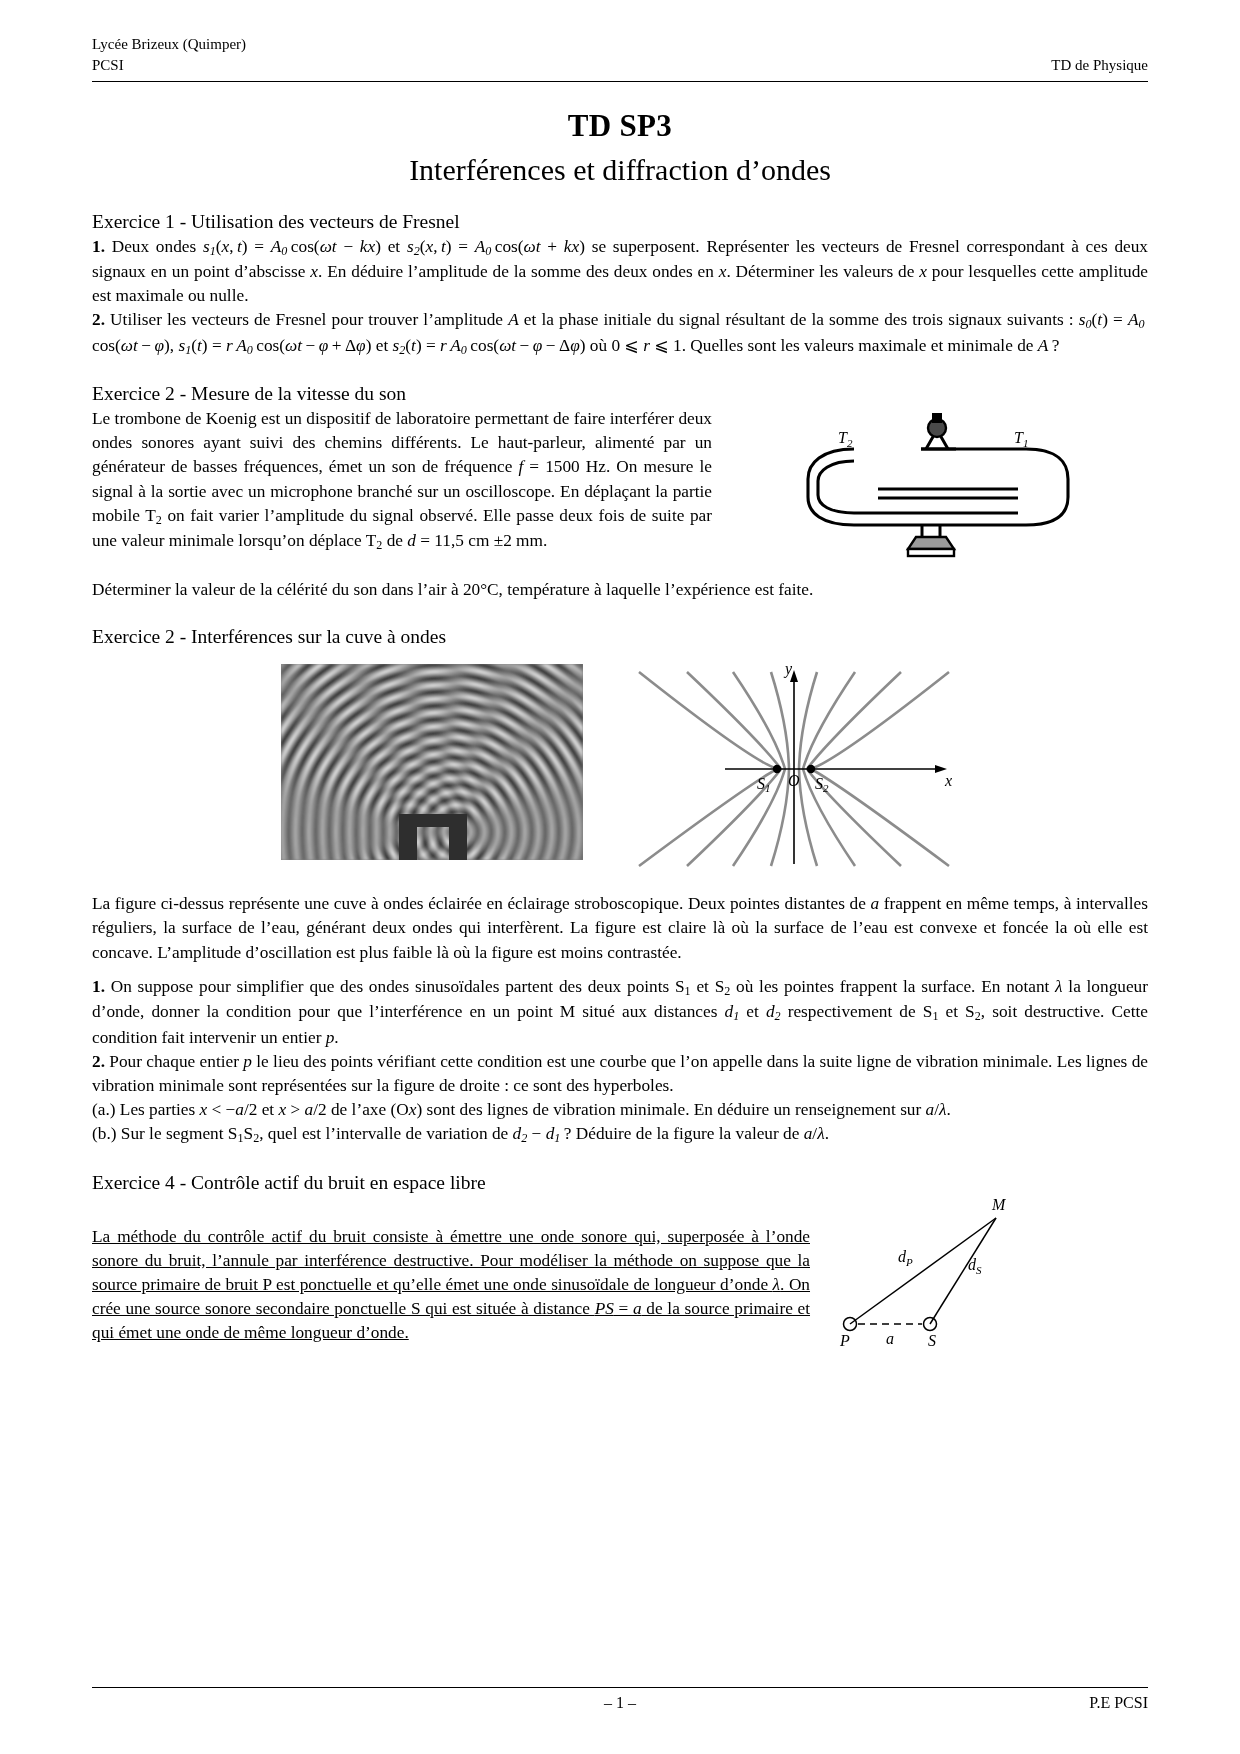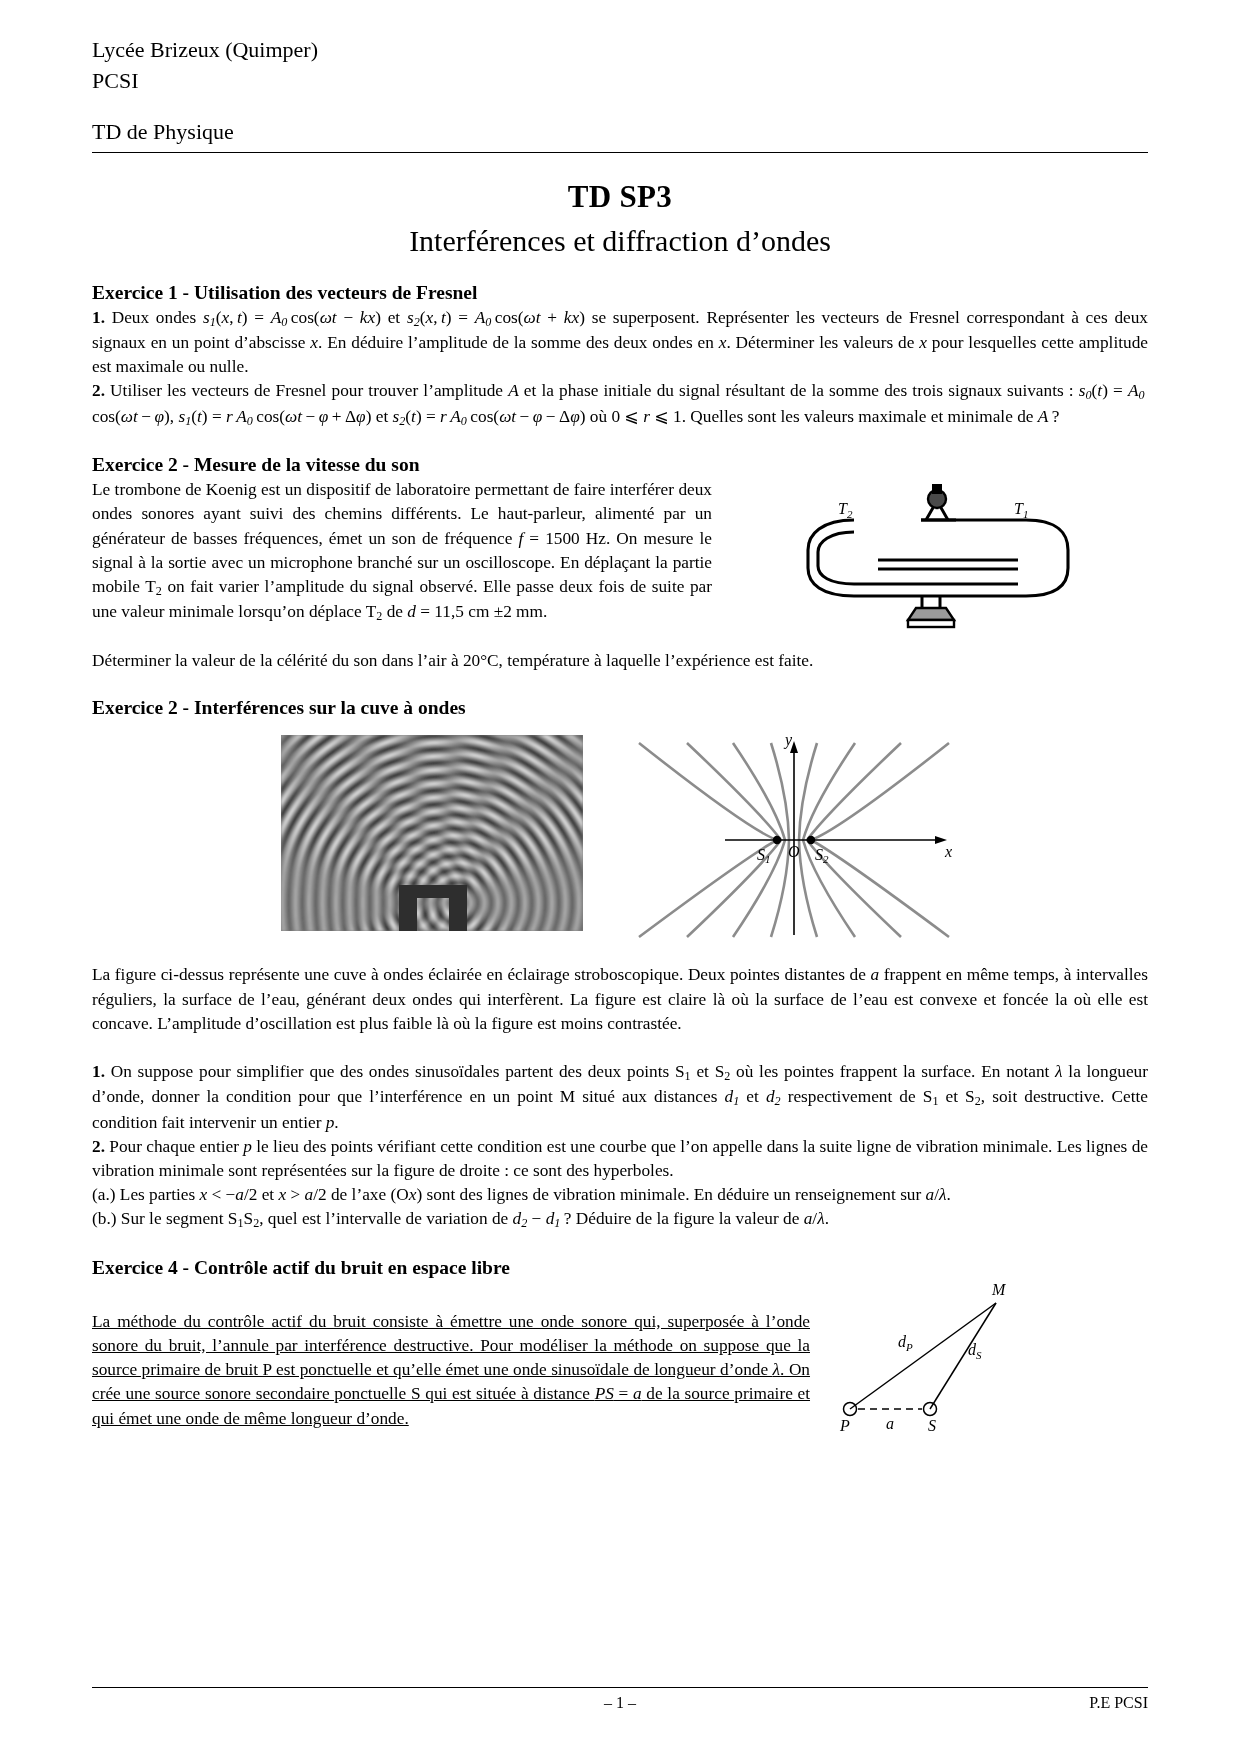"Lycée Brizeux (Quimper)" .hdr { align-items: flex-start -> center; flex-direction: column -> none; font-size: 22px -> 15px }
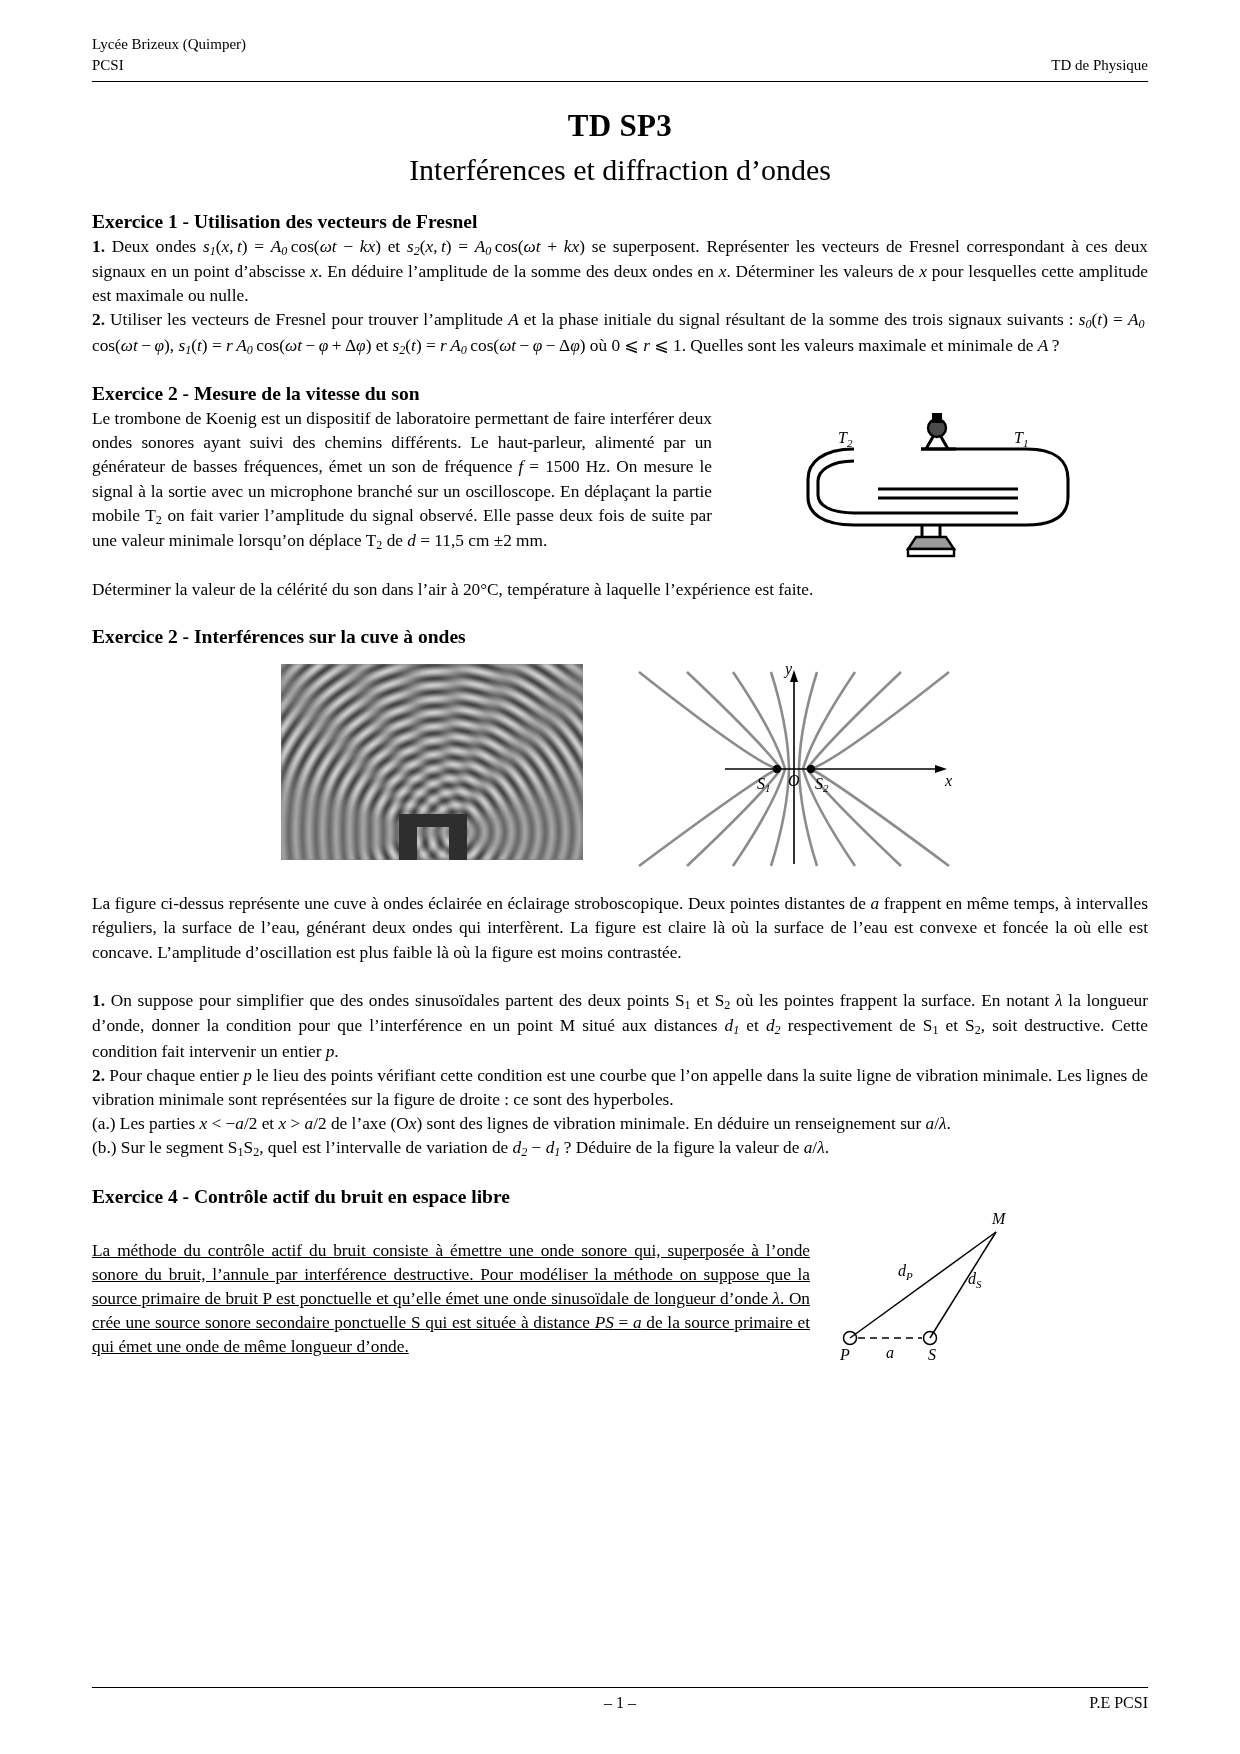"Exercice 1 - Utilisation des" h2.exo { font-weight: bold -> normal }
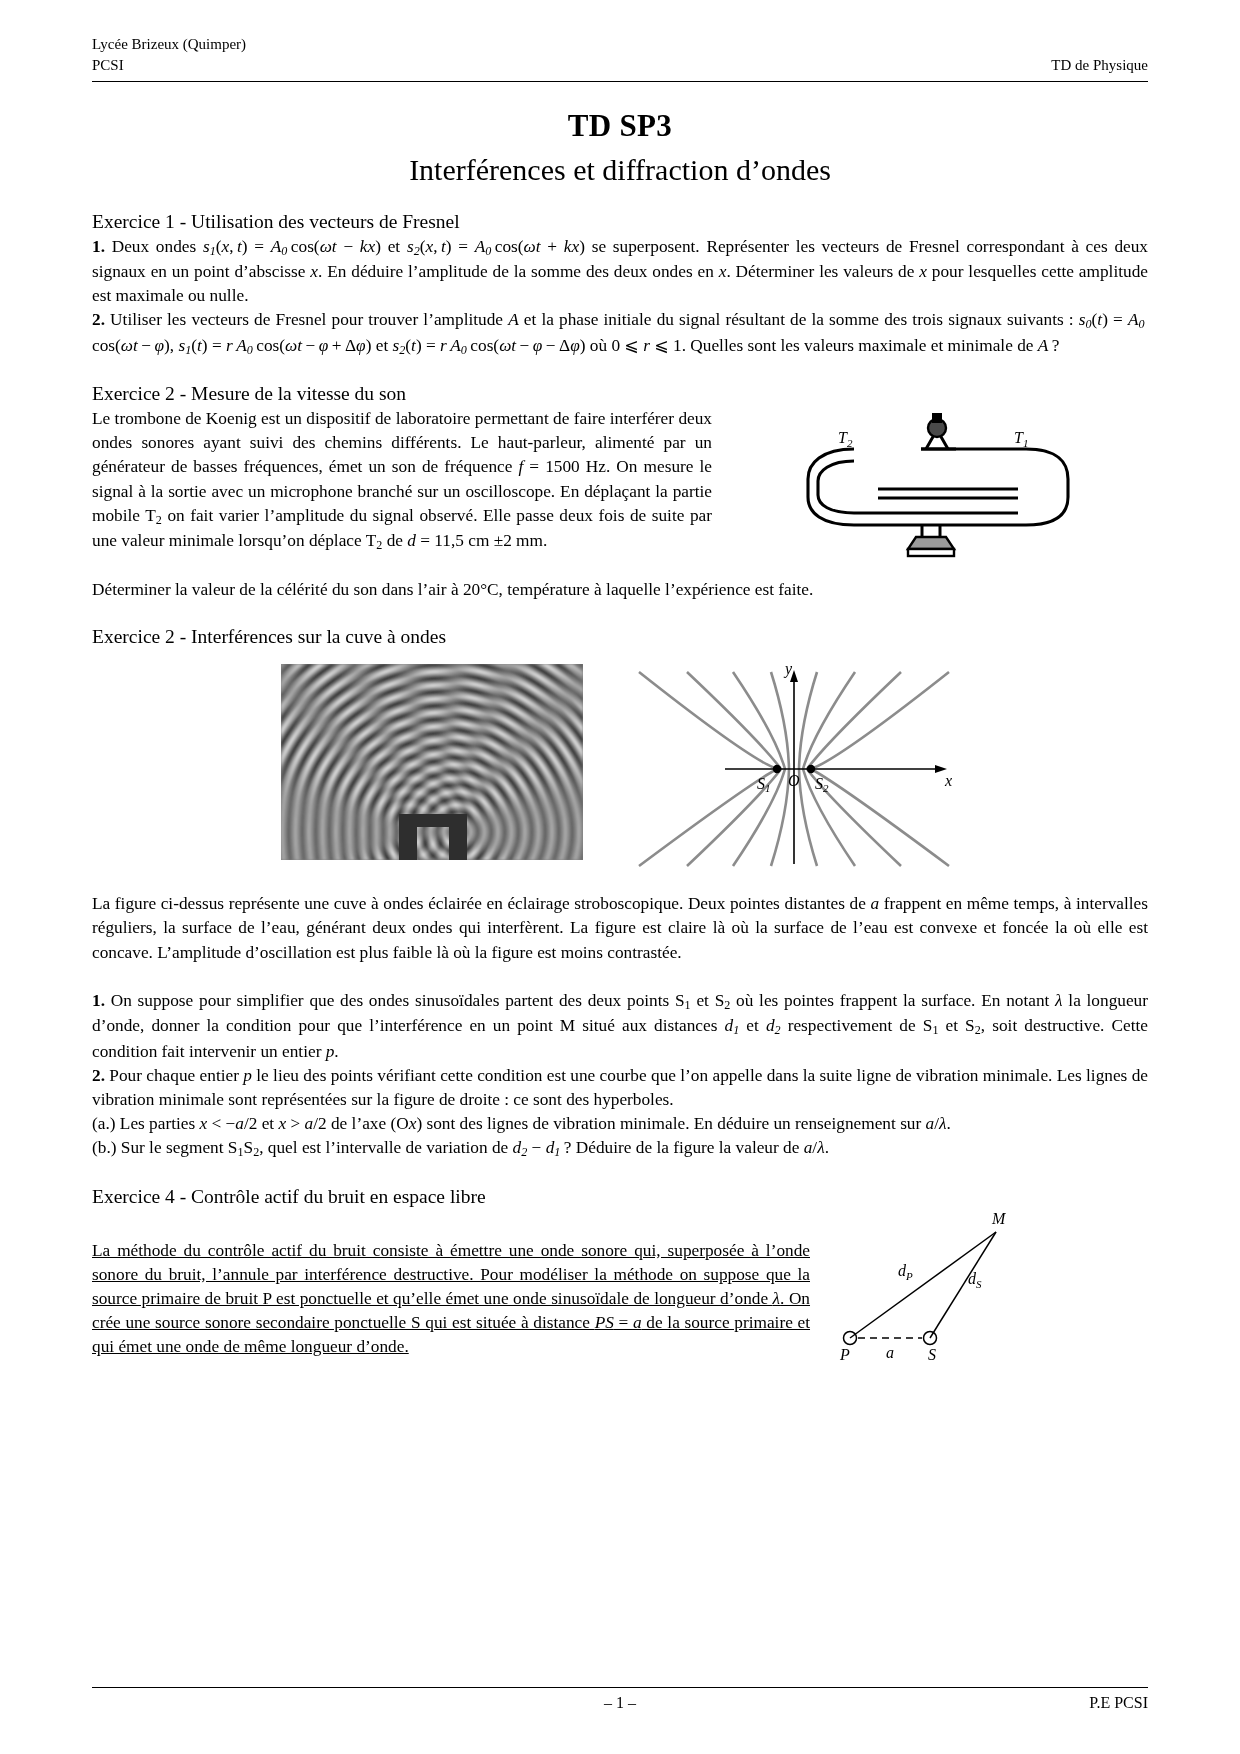"1. On suppose pour simplifier" p.gap { margin-top: 24px -> 10px }
